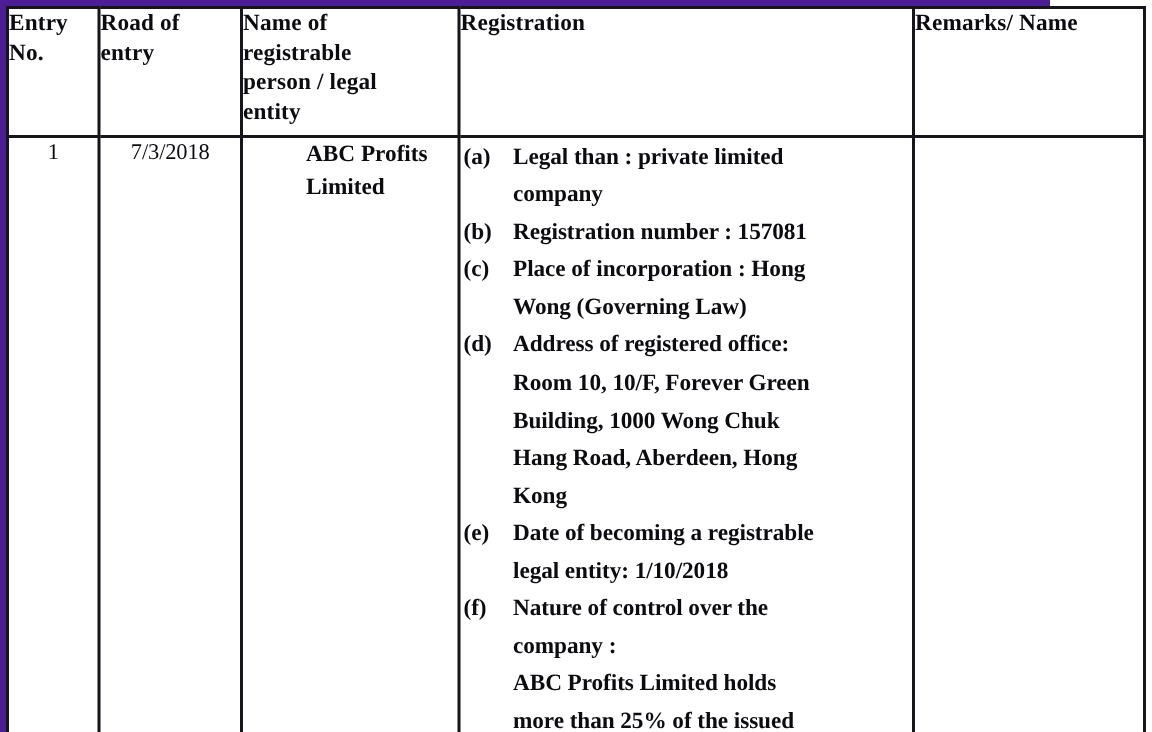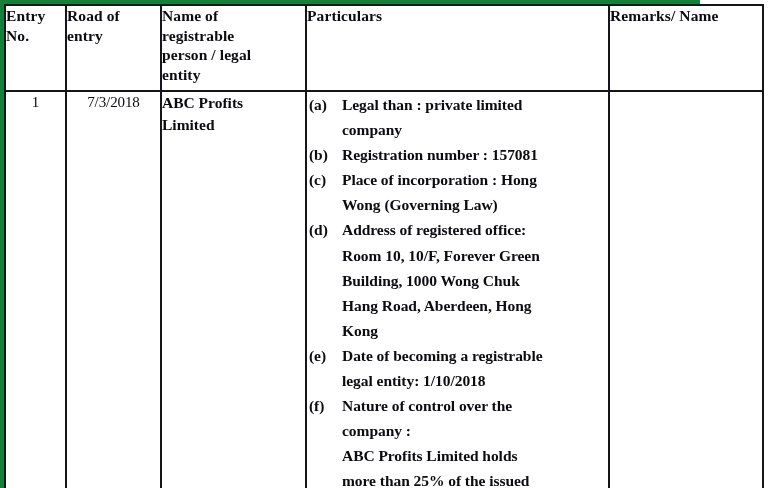"Entry" #register-page { background: #15803d -> #4c1d95 }
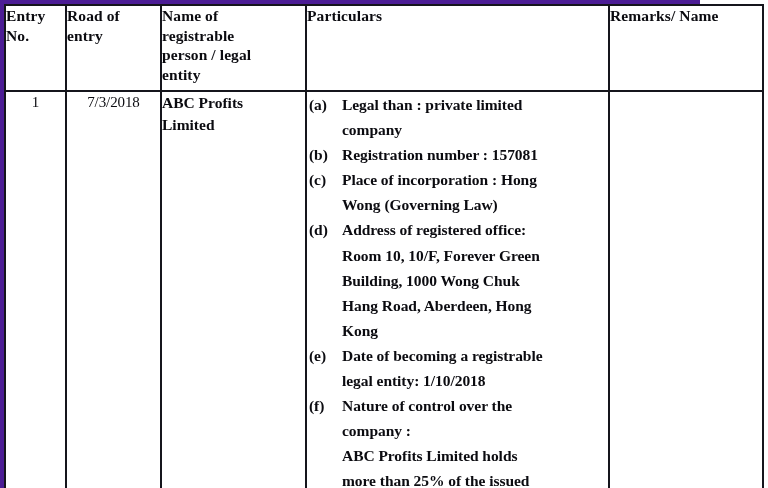"Particulars" span.head-text { text: Particulars -> Registration }
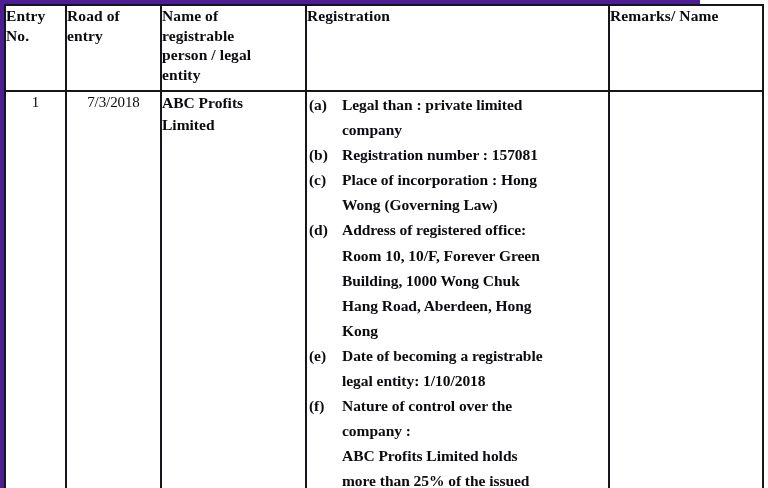"ABC Profits" td.cell-name .cell-text { padding-left: none -> 42px }
